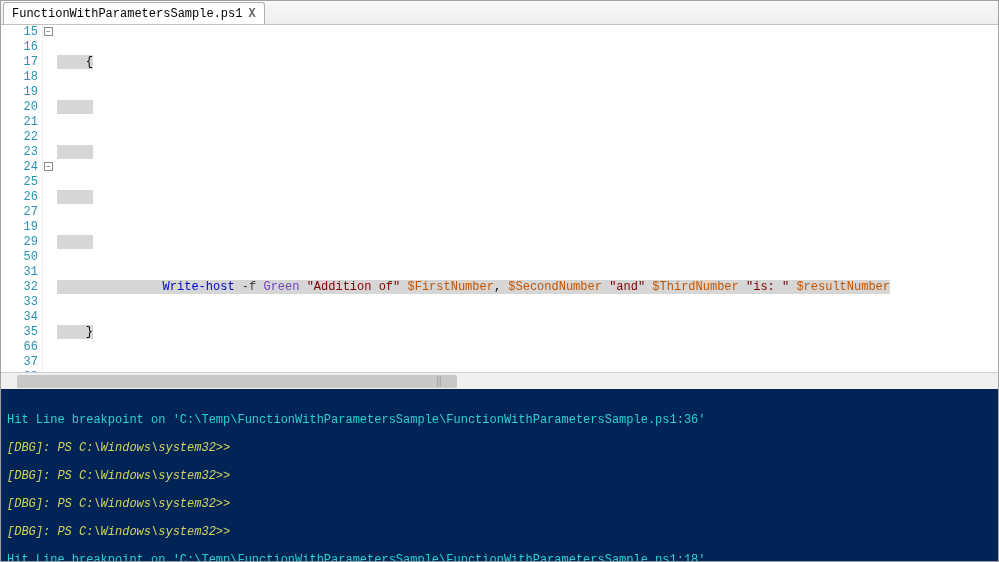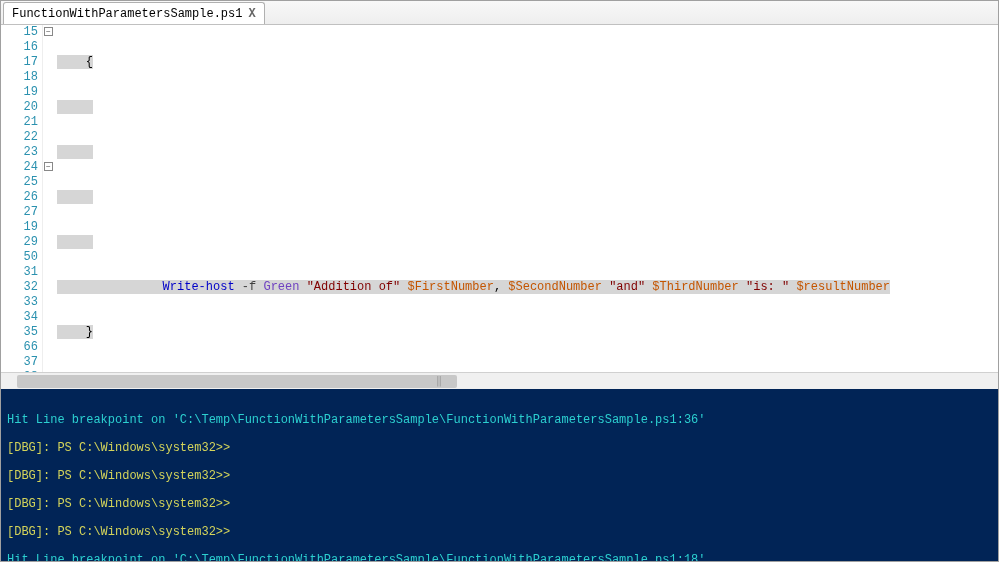"[DBG]: PS C:\Windows\system32>>" .con-yellow { font-style: none -> italic }
